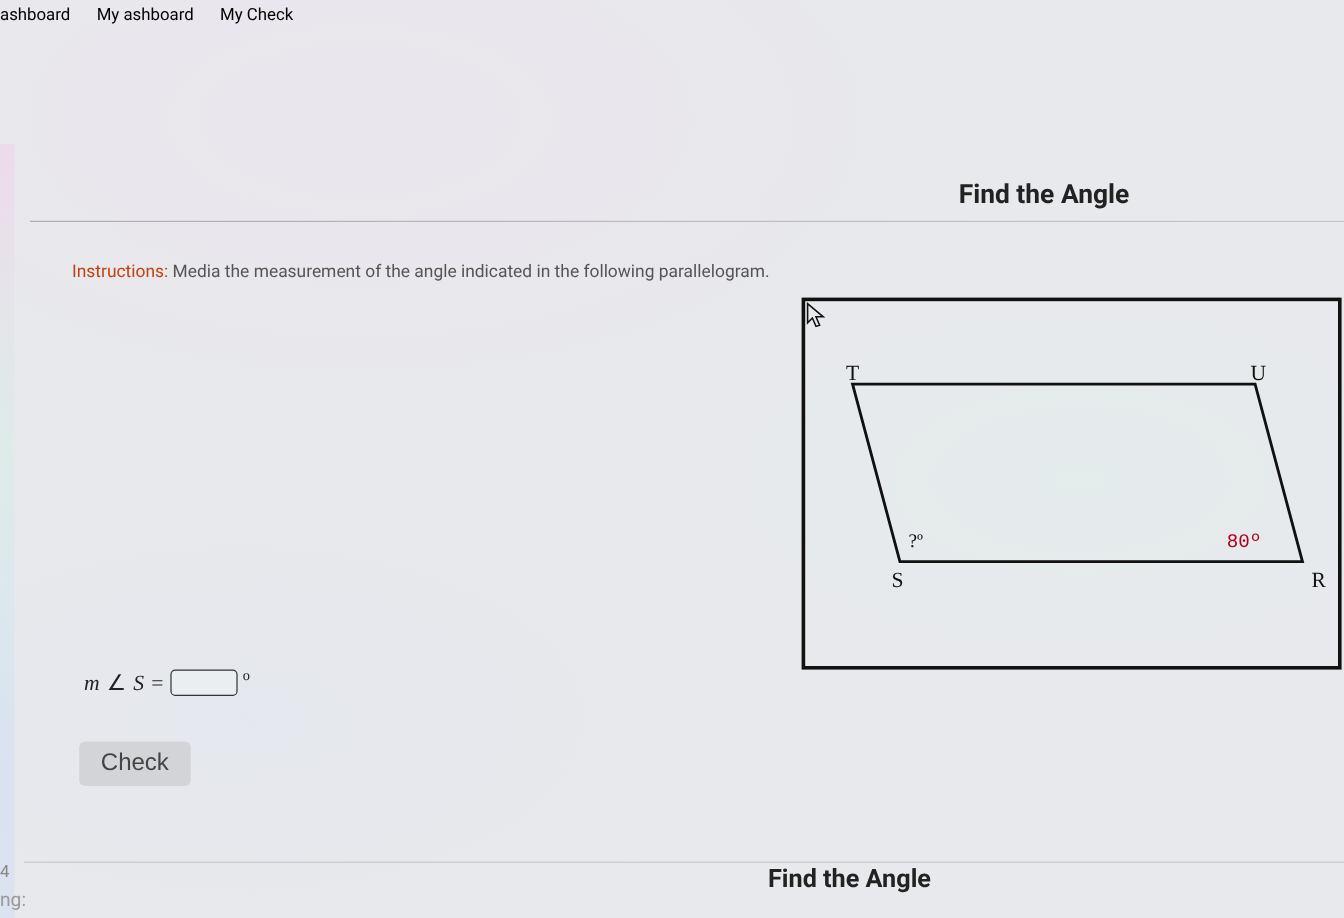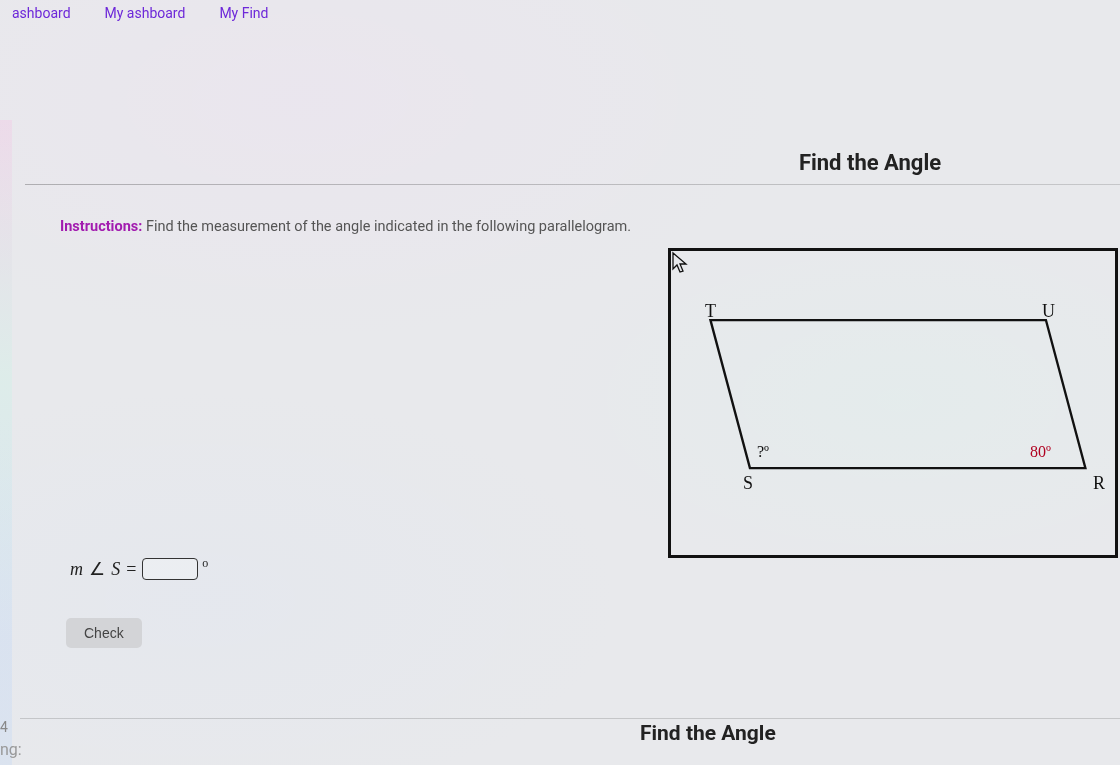"ashboard" .topnav a { color: #6d28d9 -> #000000; margin-left: 12px -> none }
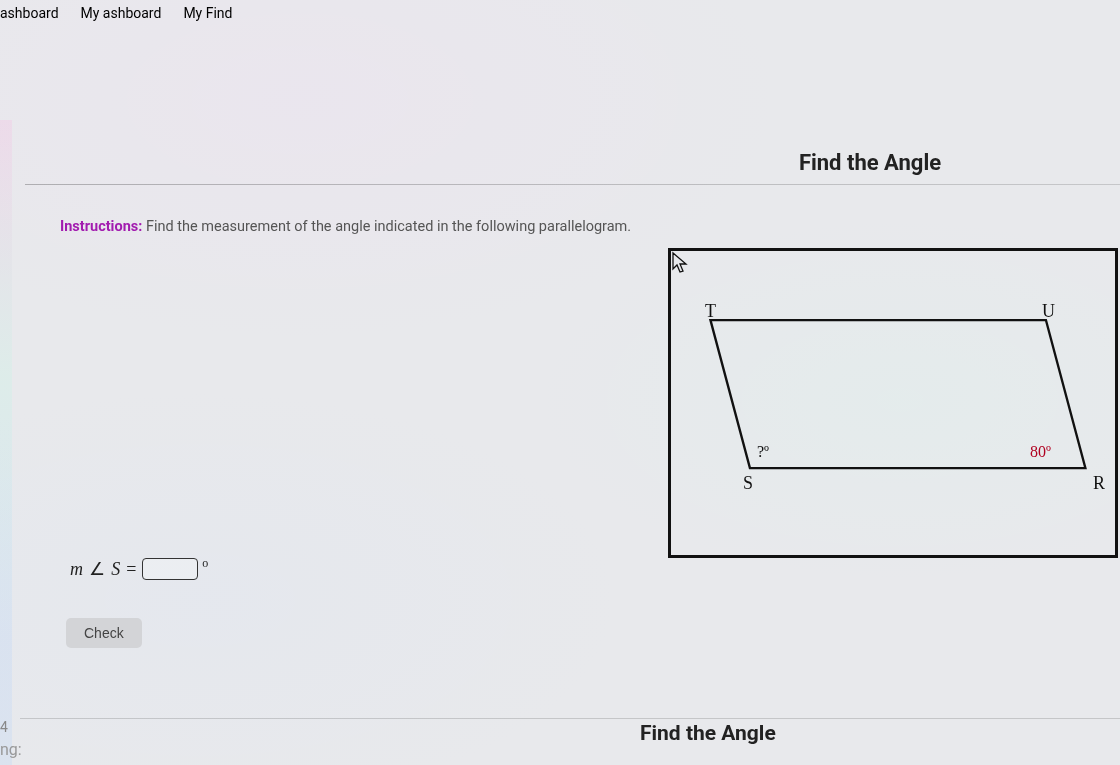"My Find" a { text: Find -> Check }
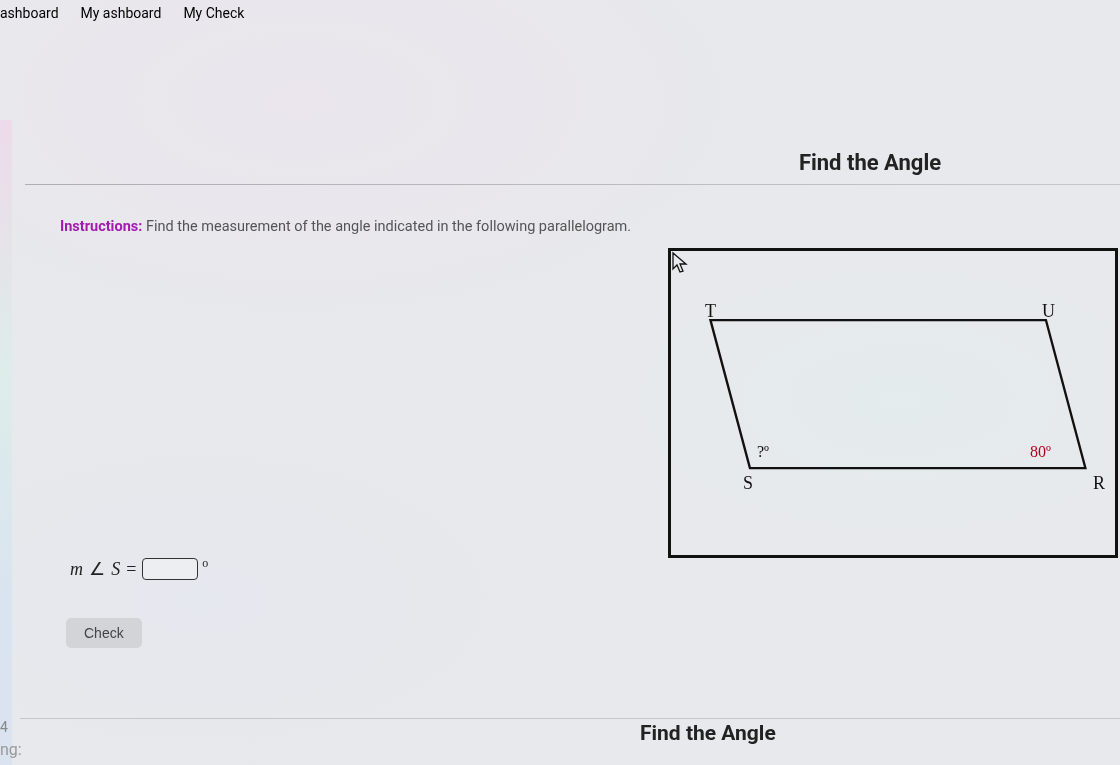"Instructions:" .instructions b { color: #a21caf -> #c2410c; font-weight: 700 -> 400 }
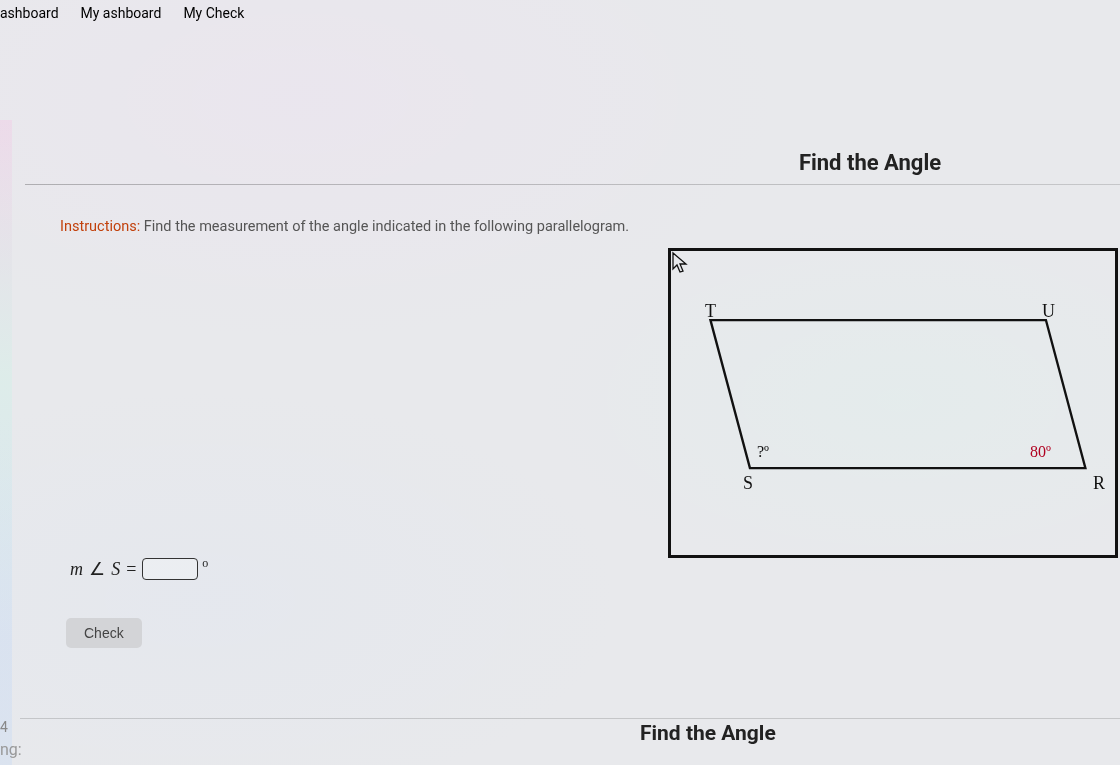"Find the measurement of the" span { text: Find -> Media }
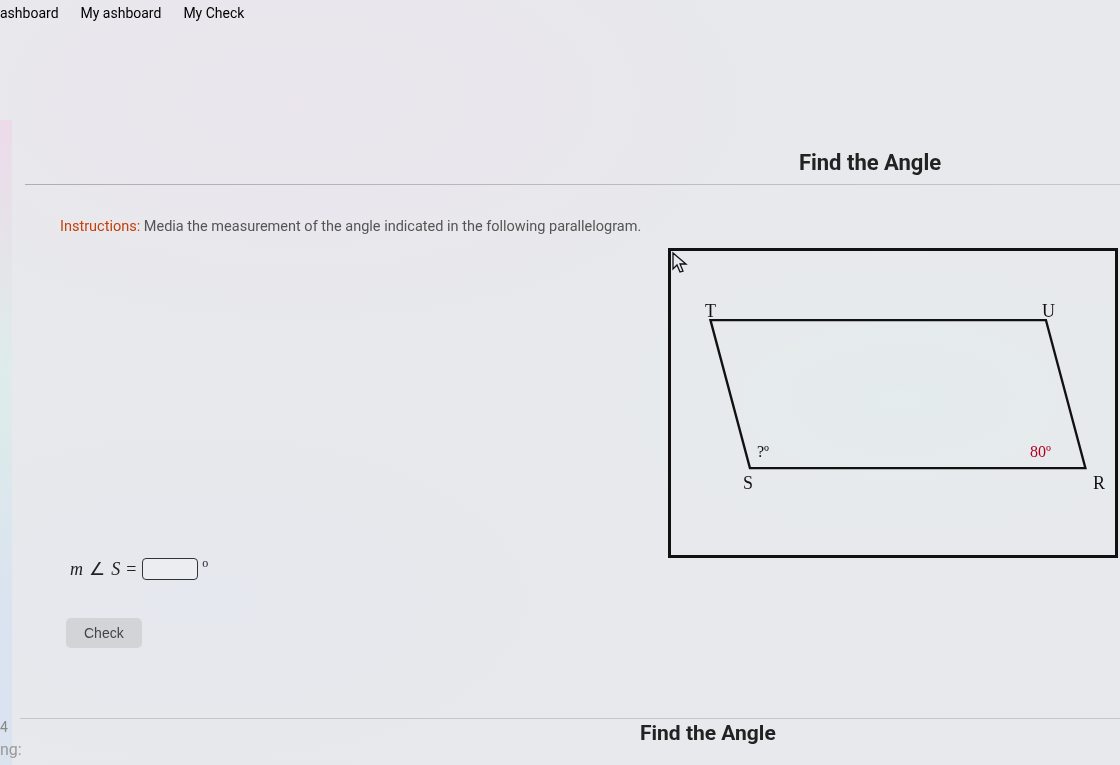"80º" .aR { font-family: none -> Liberation Mono, monospace }
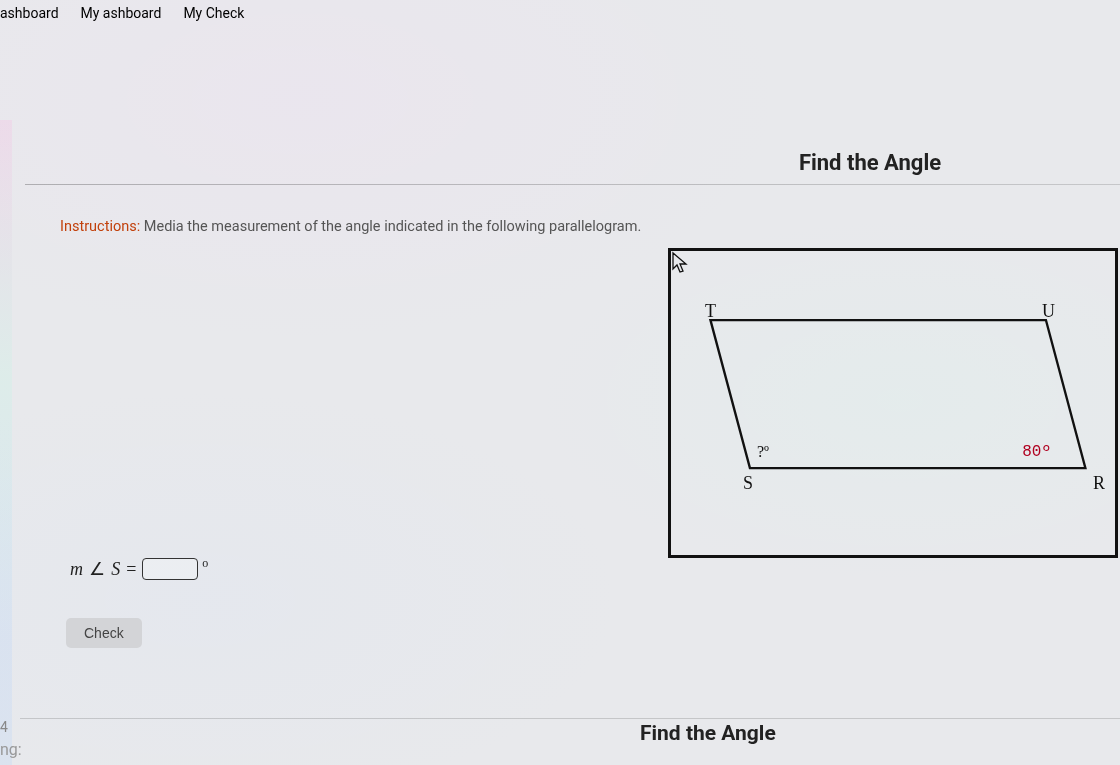"Check" .check-btn { font-size: 14px -> 20px }
